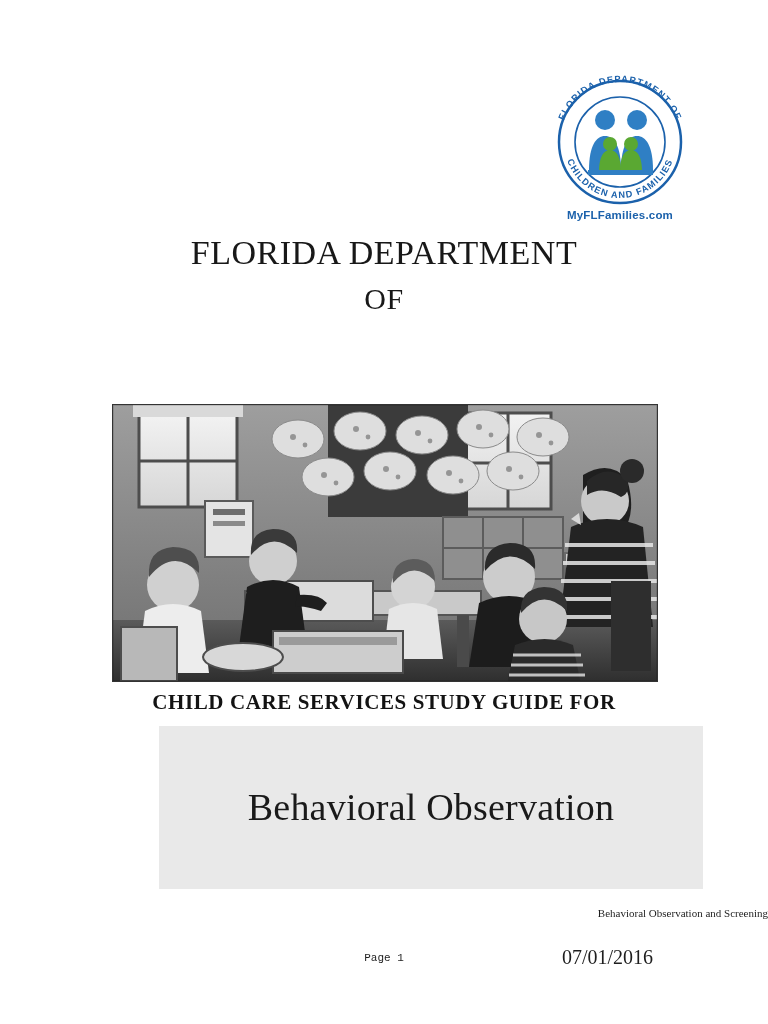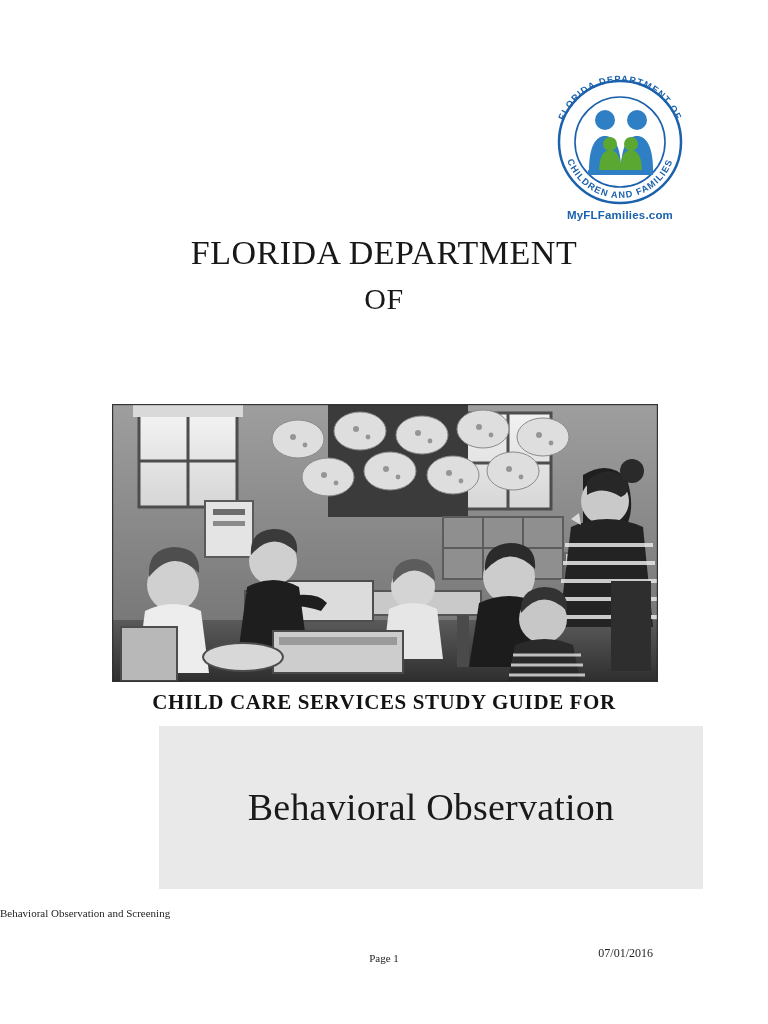"Behavioral Observation and Screening" .footer-center { text-align: left -> right }
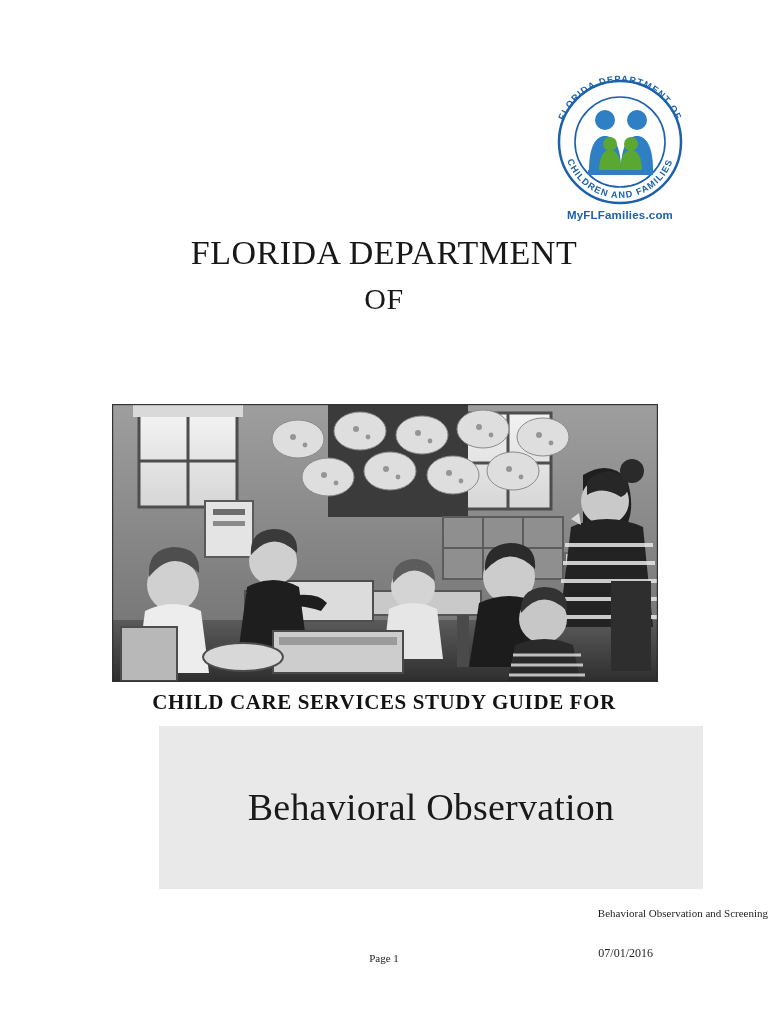"Page 1" .footer-page { font-family: none -> Liberation Mono, monospace }
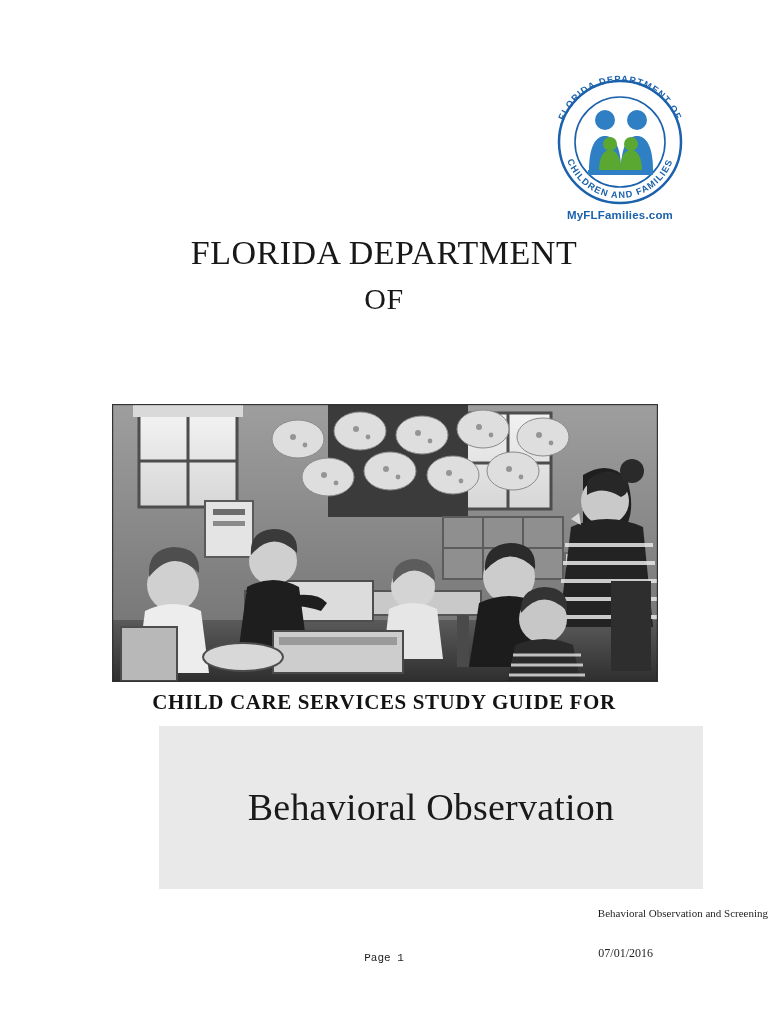"07/01/2016" .footer-date { font-size: 12px -> 20px }
